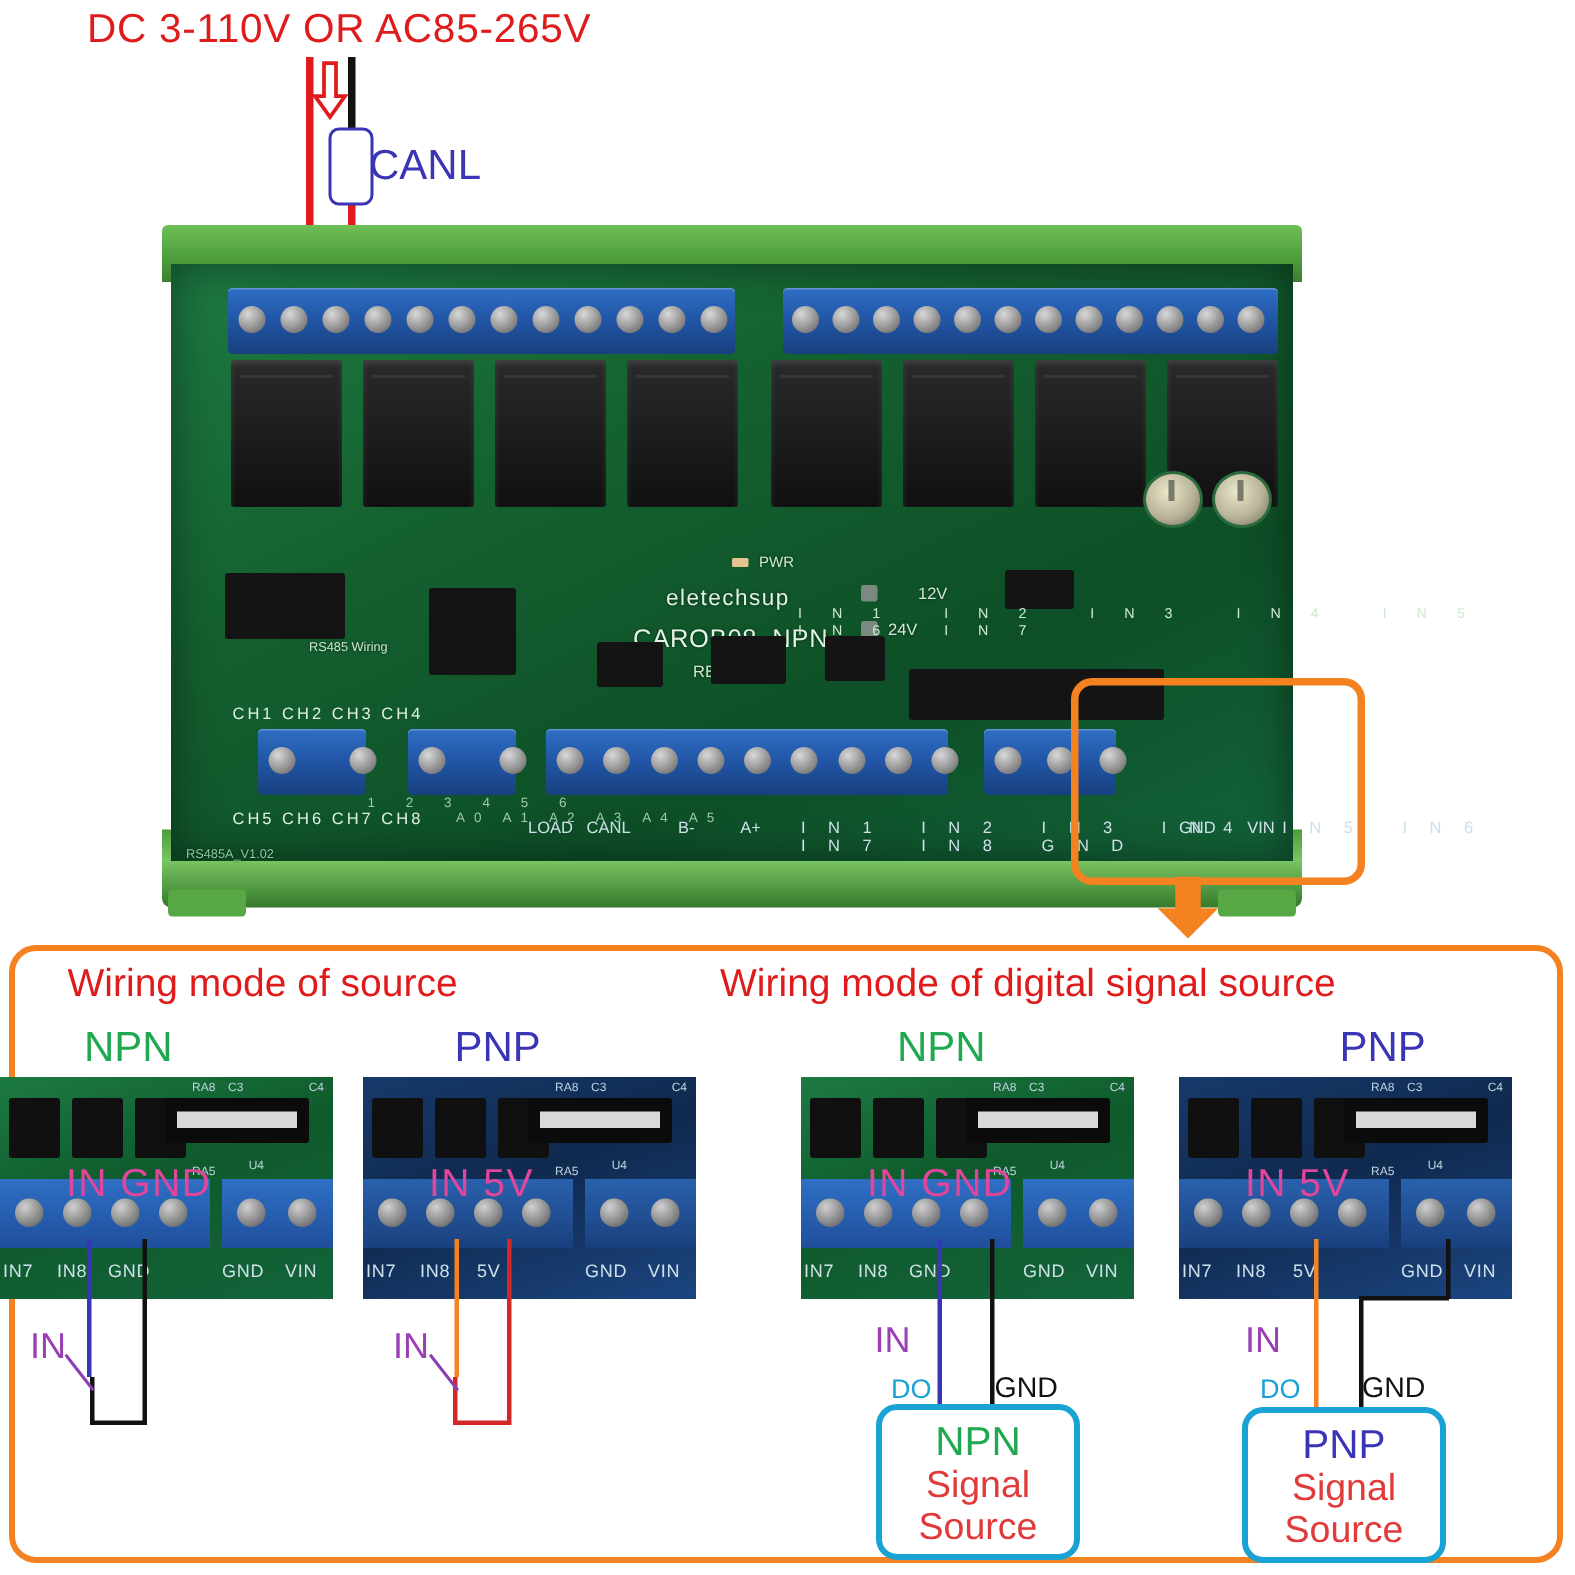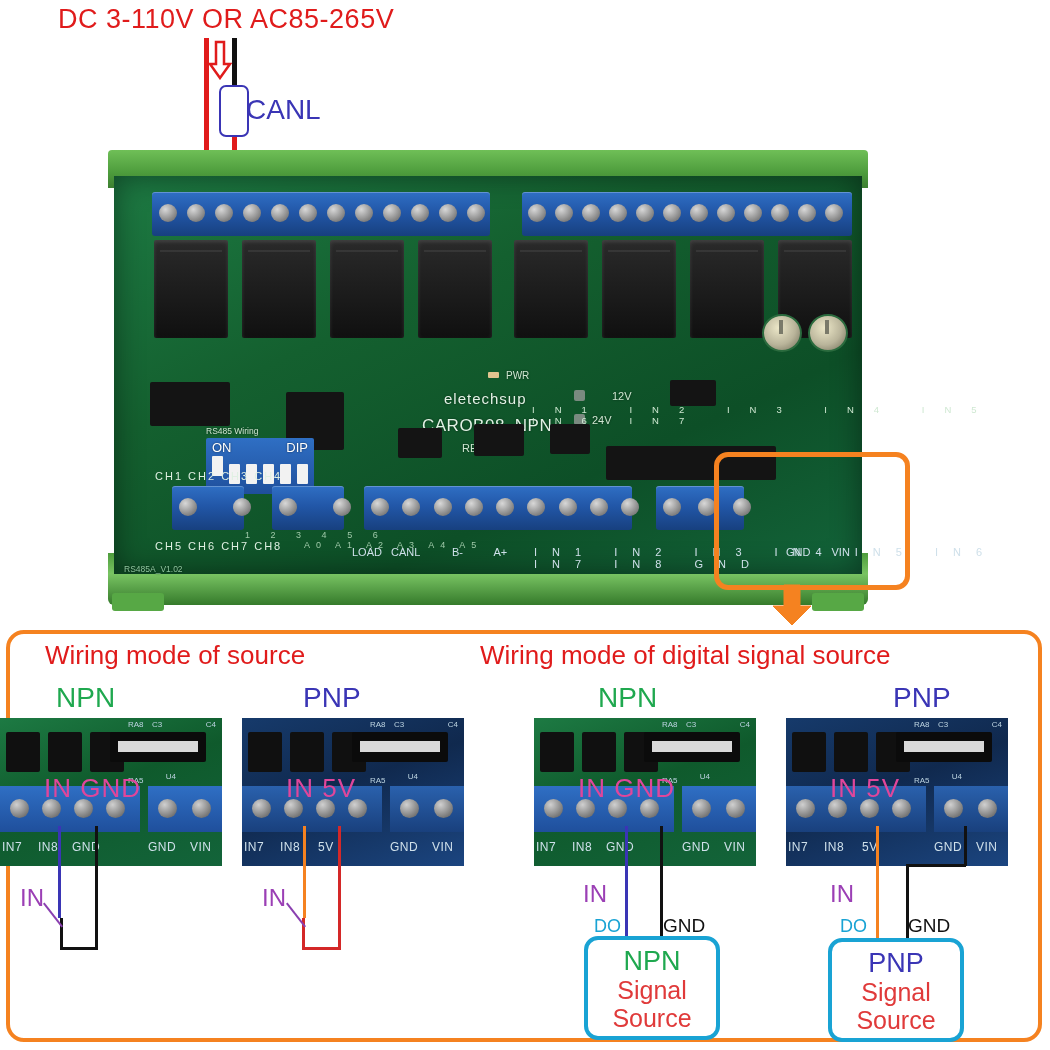"ON" div { html: <div> <div>ON</div> <div>DIP</div> <div></div> <div></div> <div></div> <div></div> <div></div> <div></div> </div> -> none }
